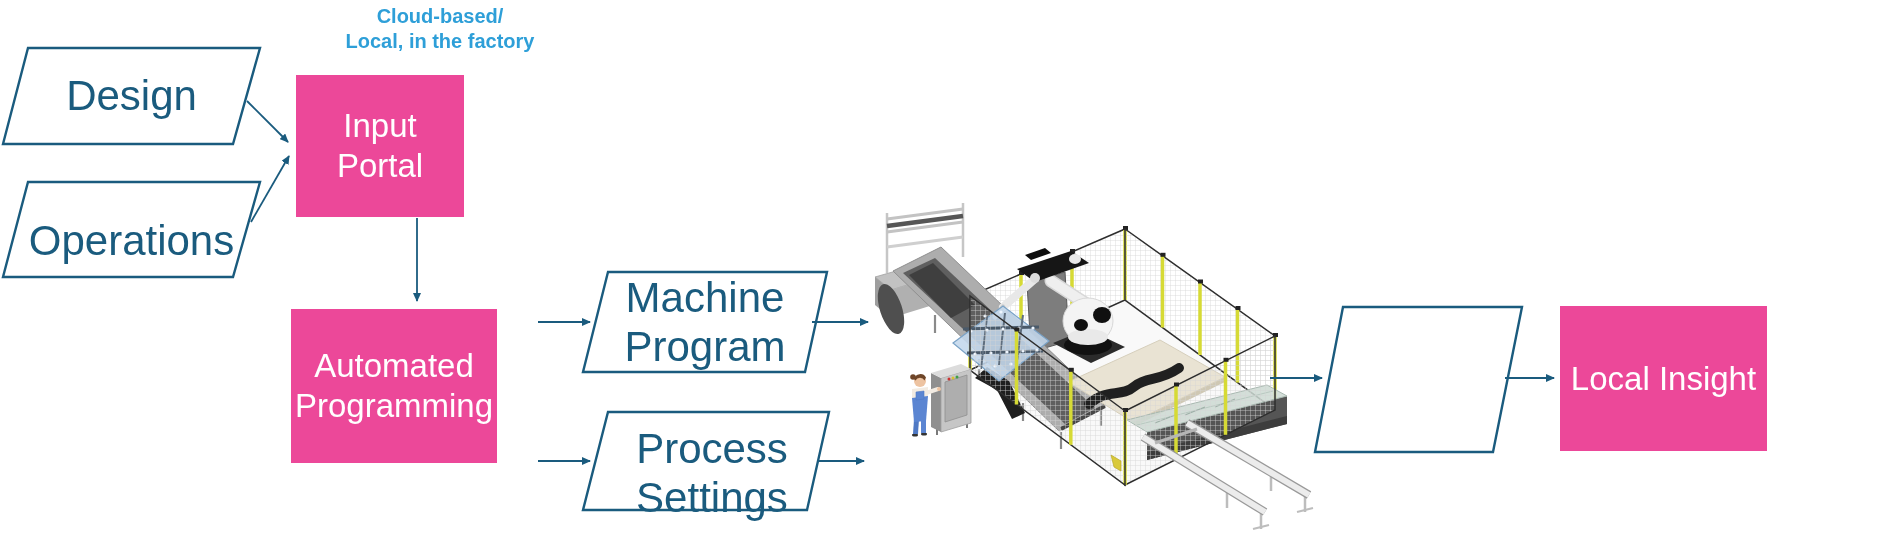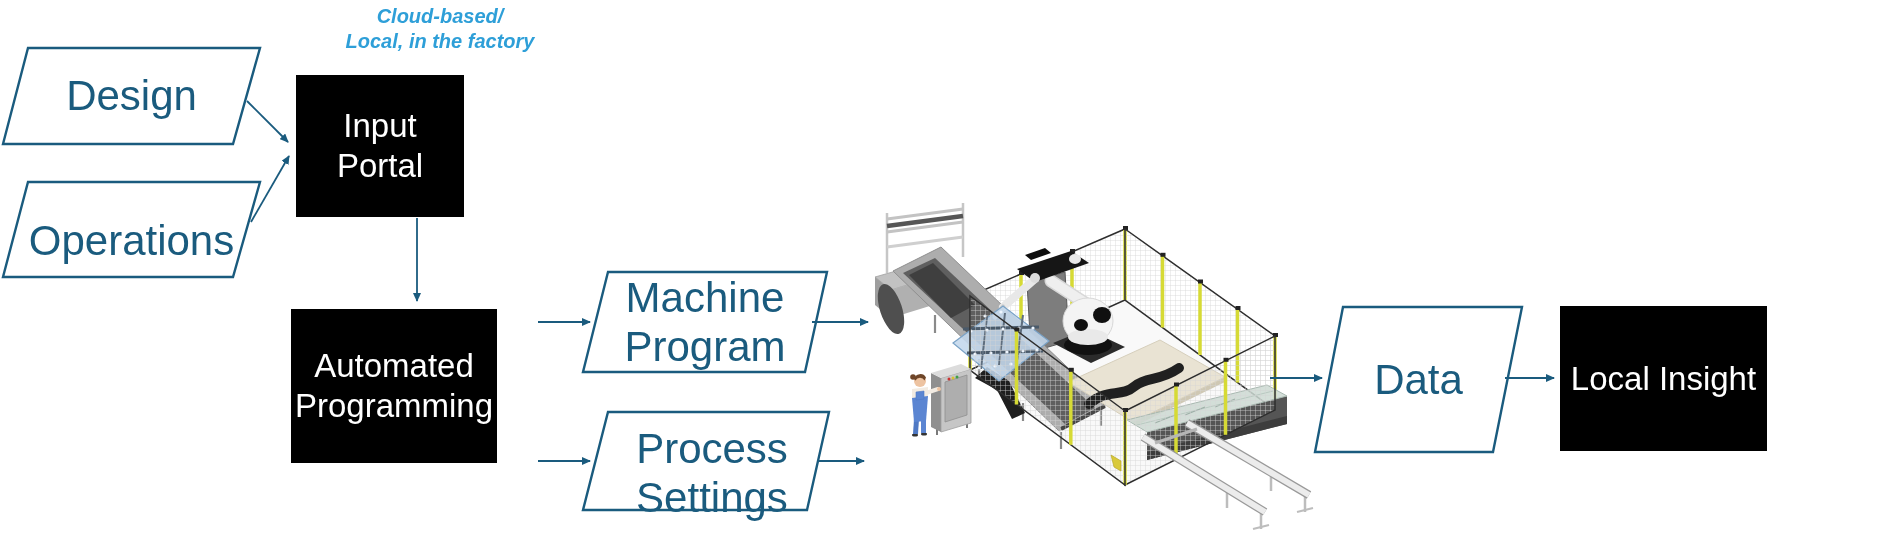"Cloud-based/" .annotation { font-style: italic -> none }
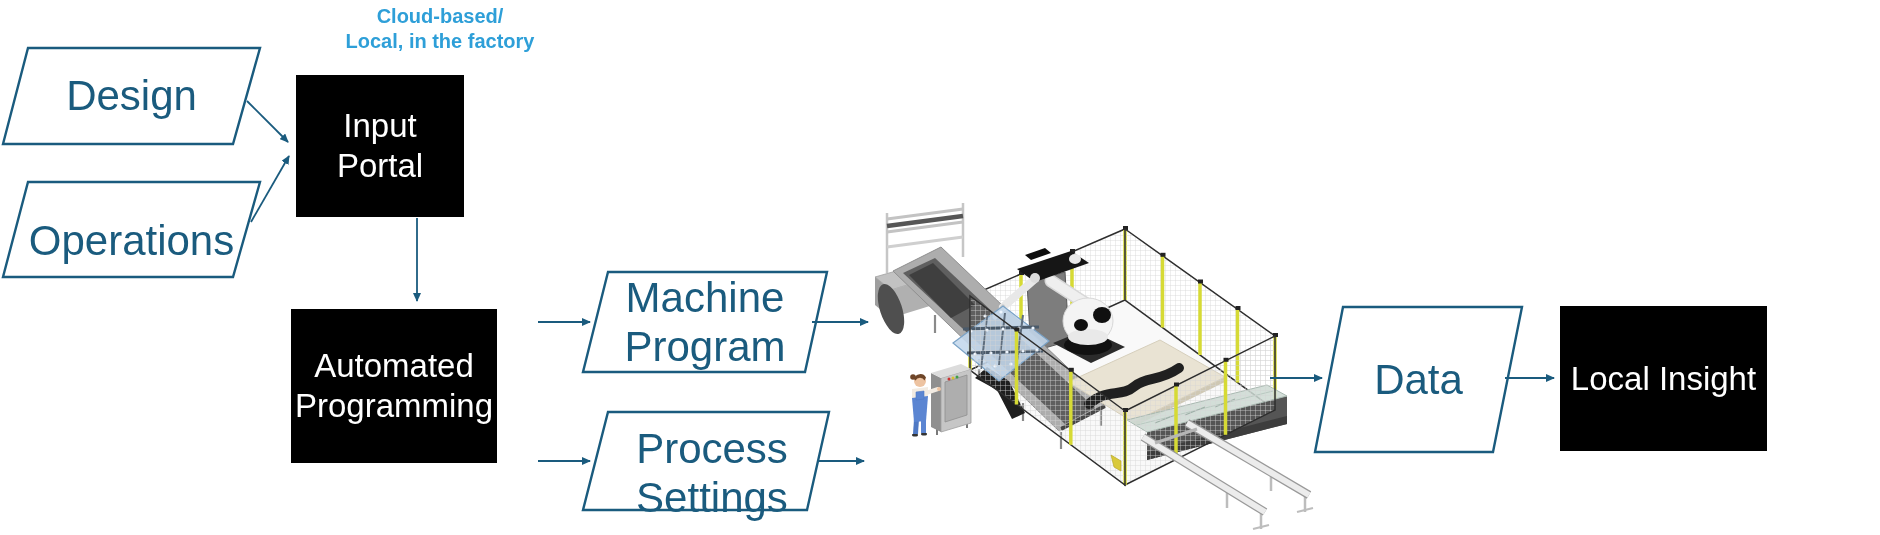"Input" .blue-box { background: #000000 -> #ec4899 }
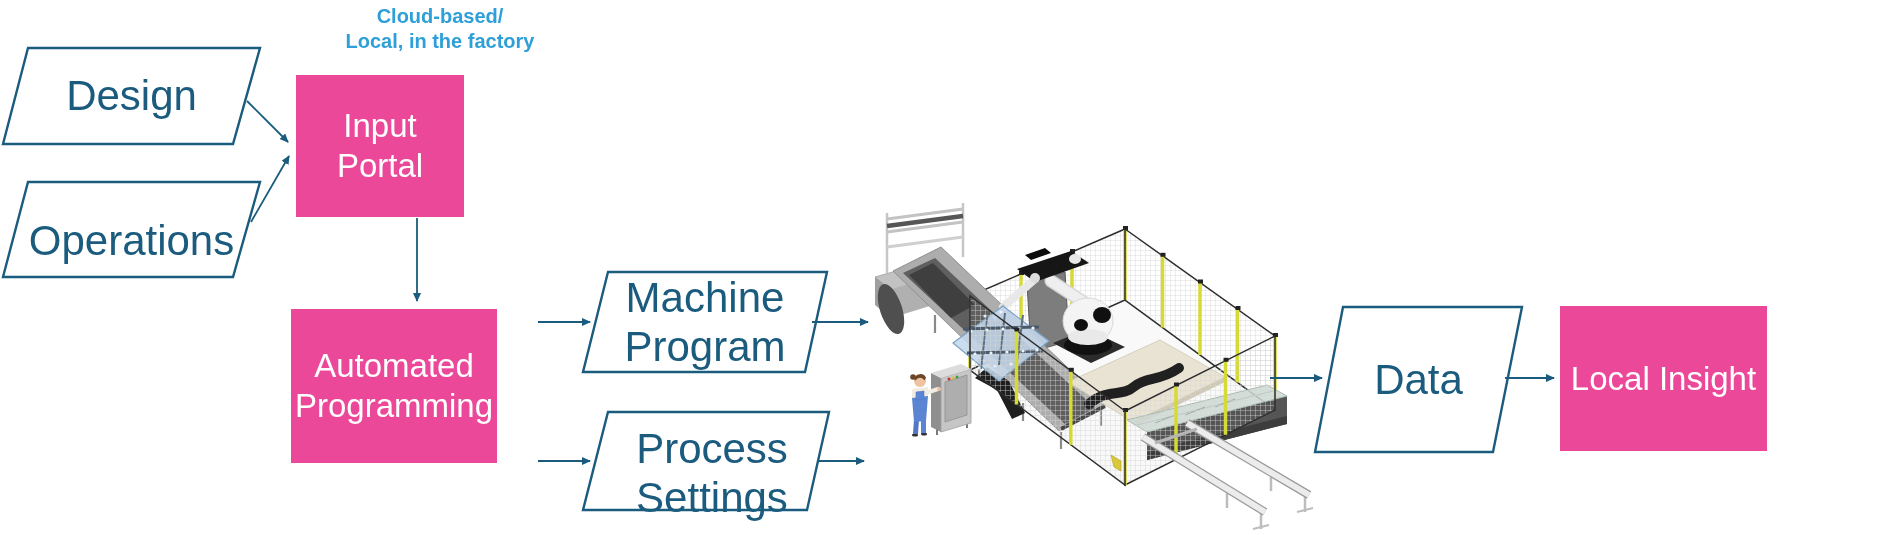"Data" div.node-label { html: <div>Data</div> -> none }
